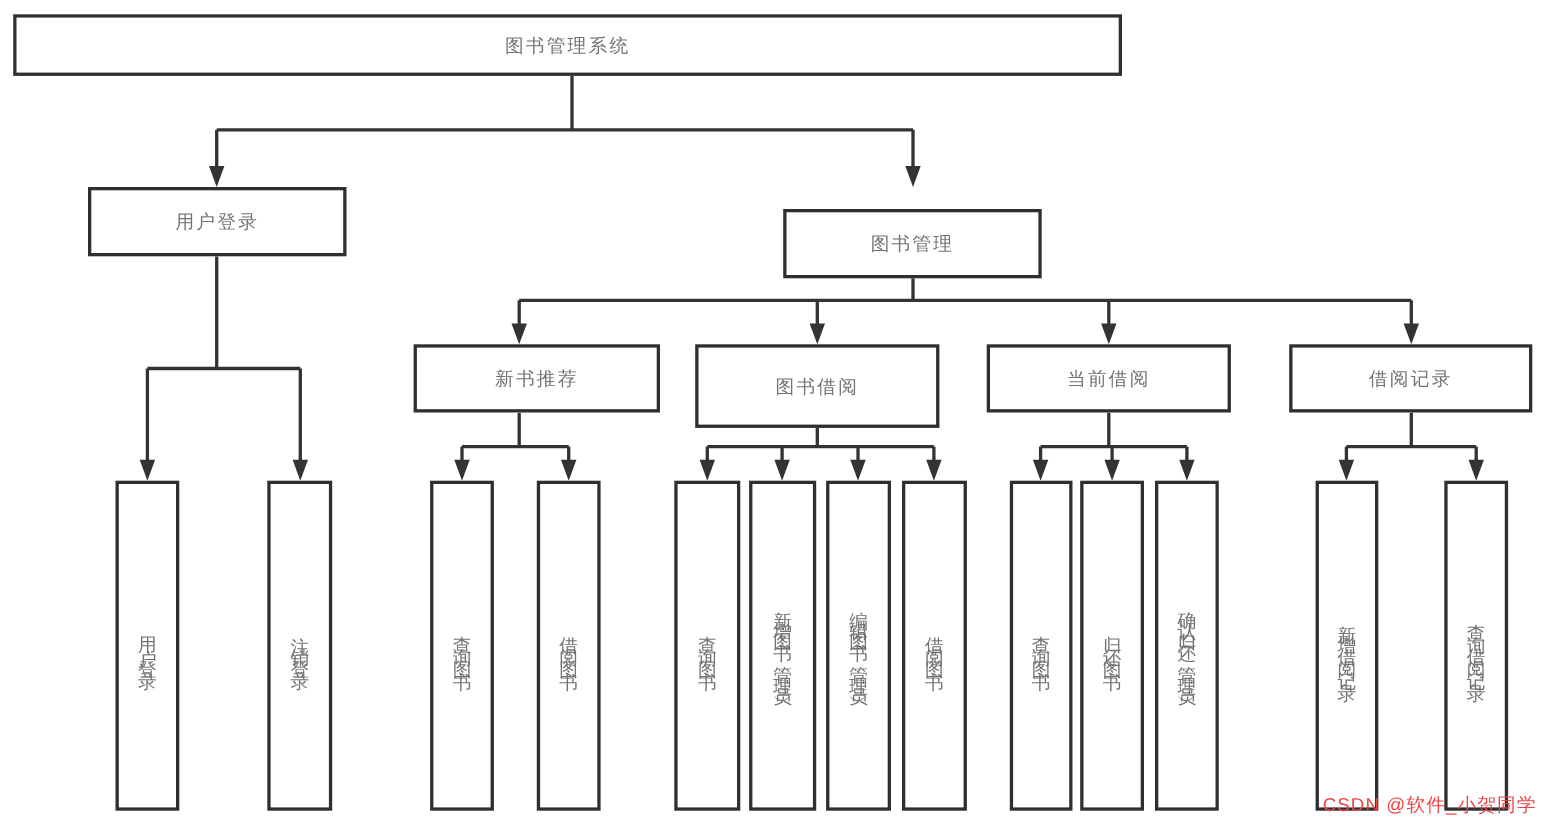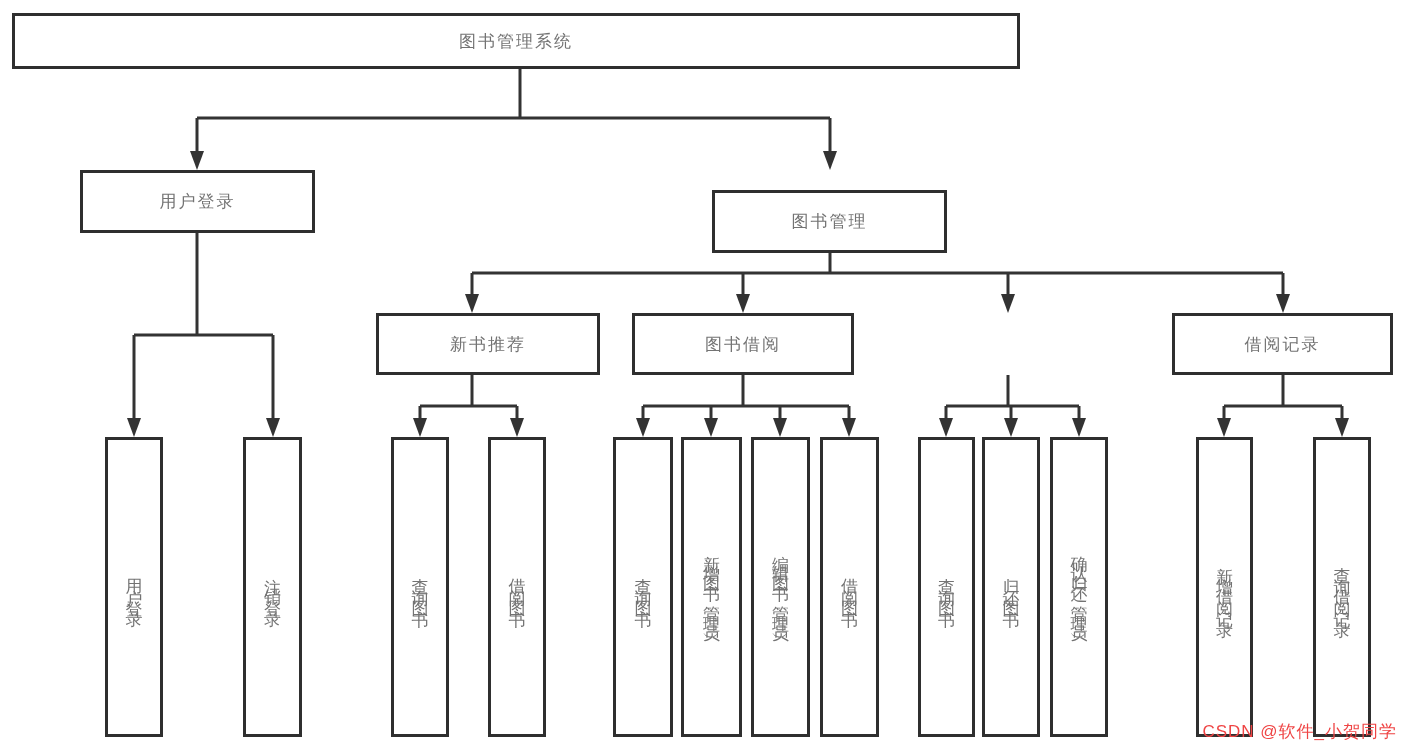"图书借阅" div.box { height: 62px -> 76px }
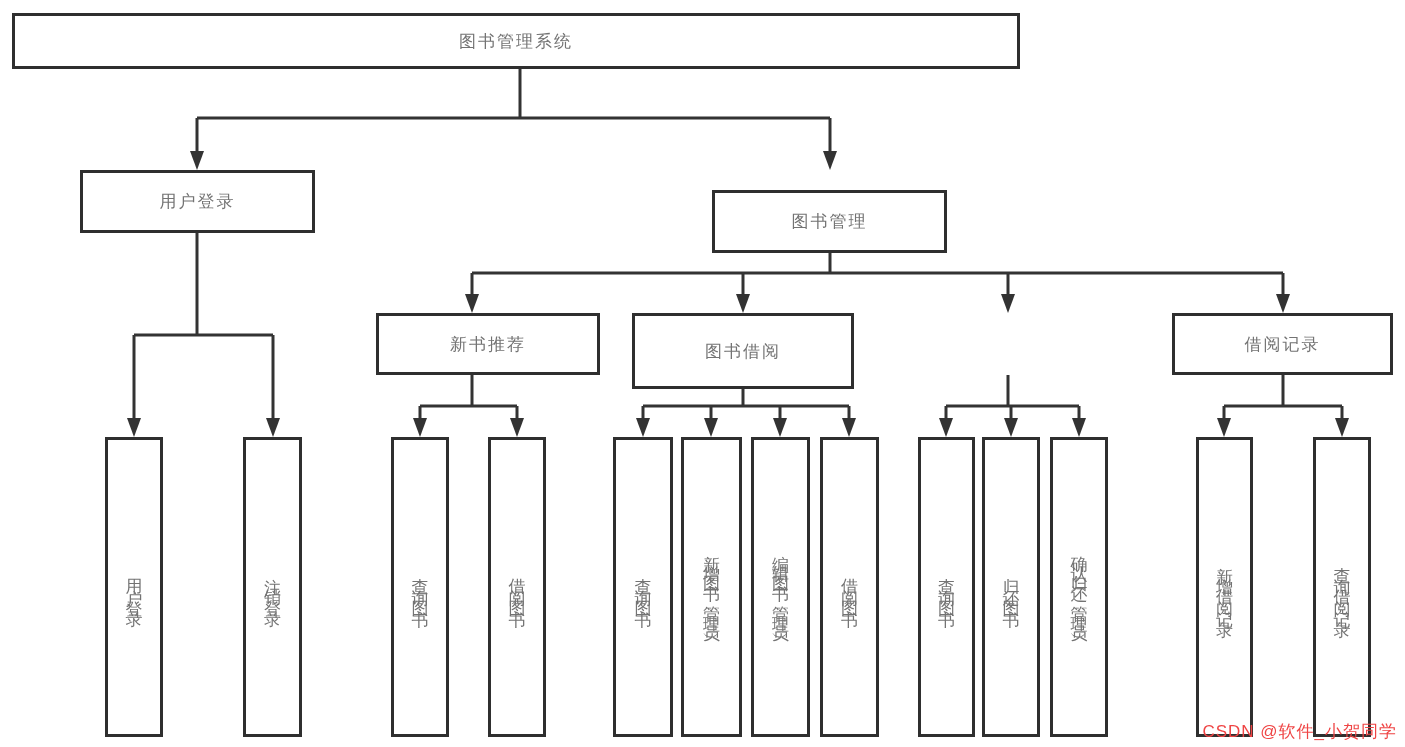"当前借阅" div.box { html: none -> <div>当前借阅</div> }
